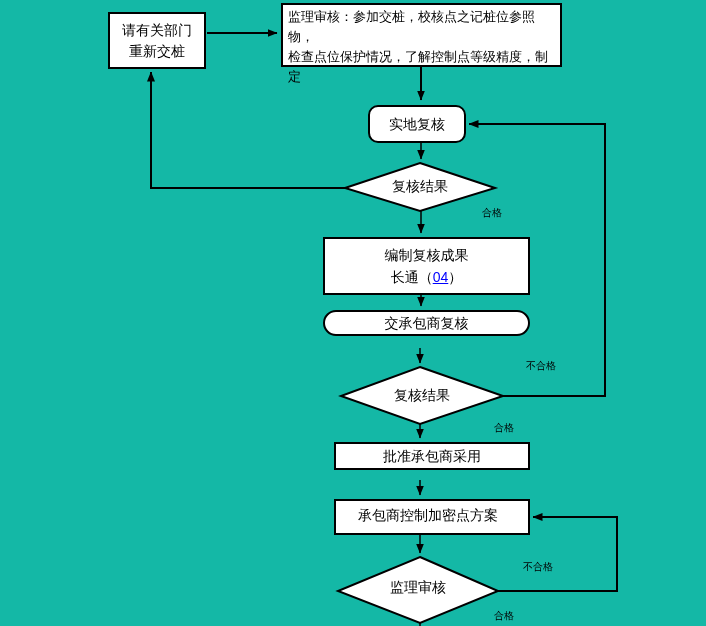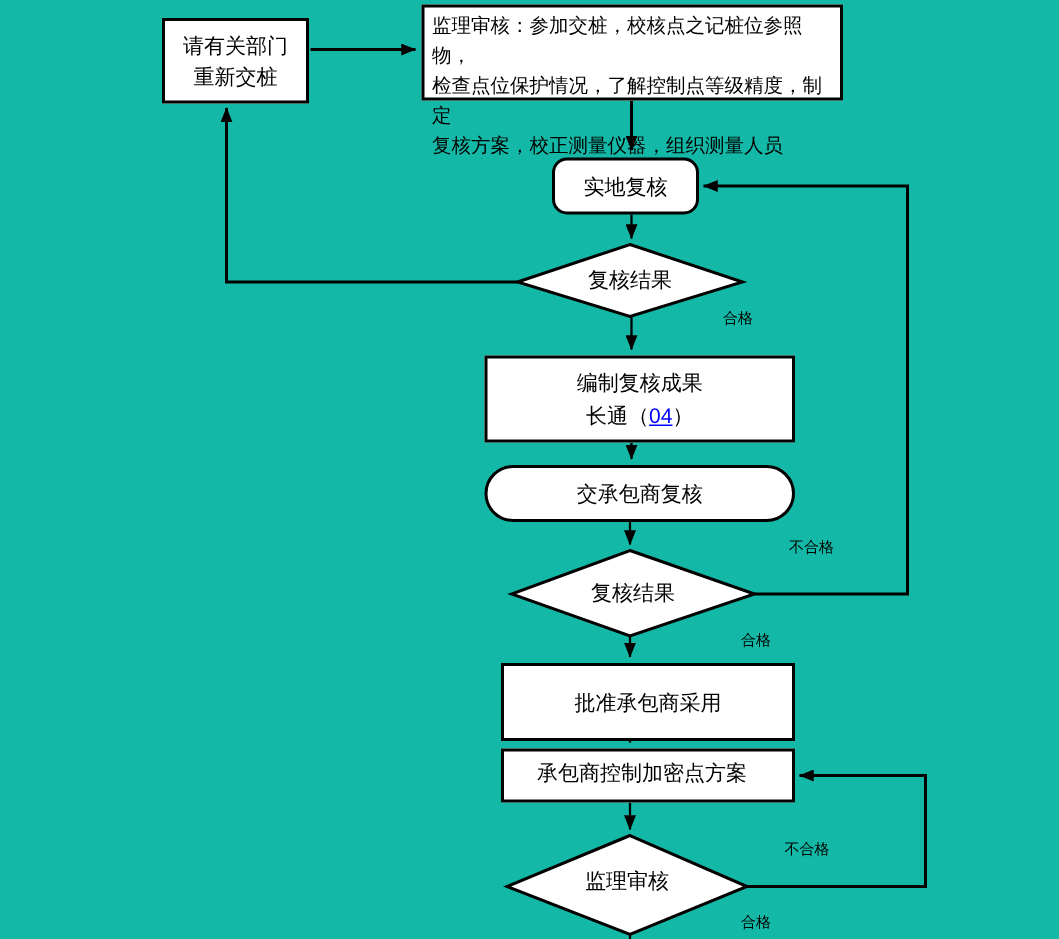"复核方案，校正测量仪器，组织测量人员" div { html: <div>复核方案，校正测量仪器，组织测量人员</div> -> none }
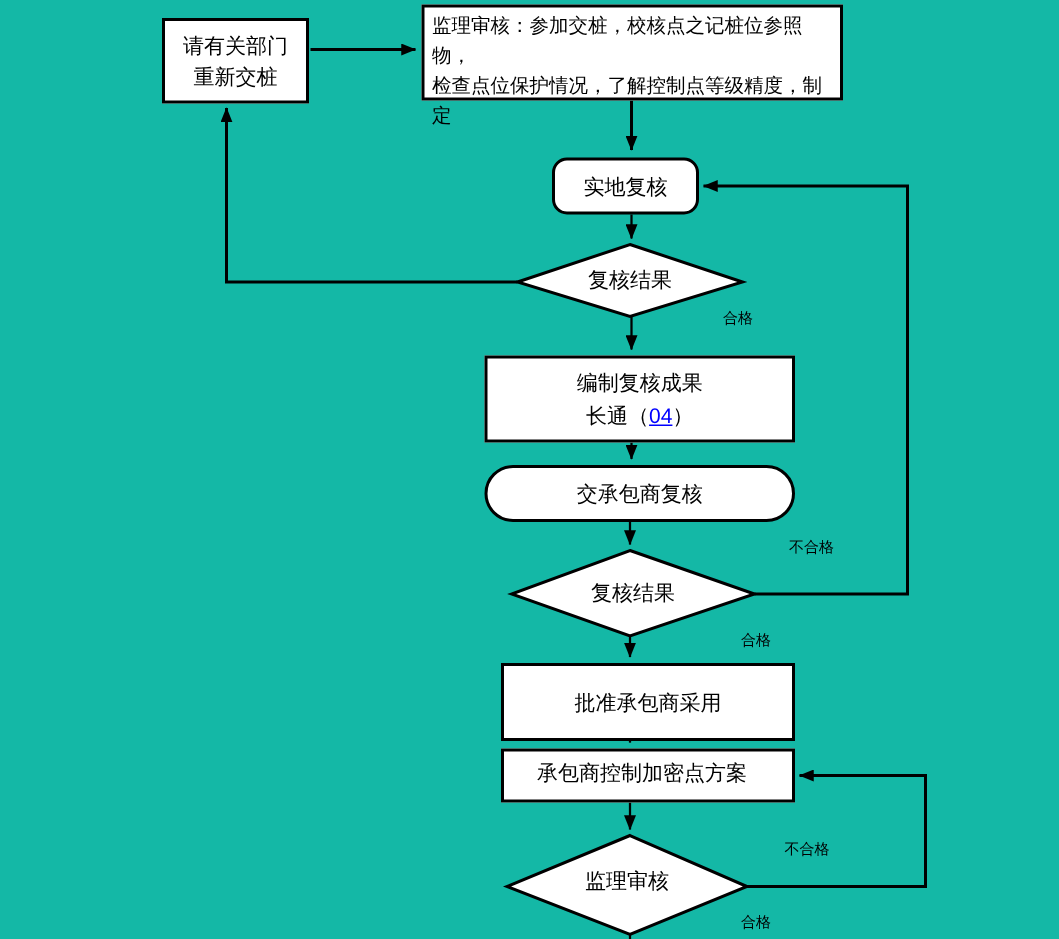"交承包商复核" .box--submit { height: 38px -> 26px }
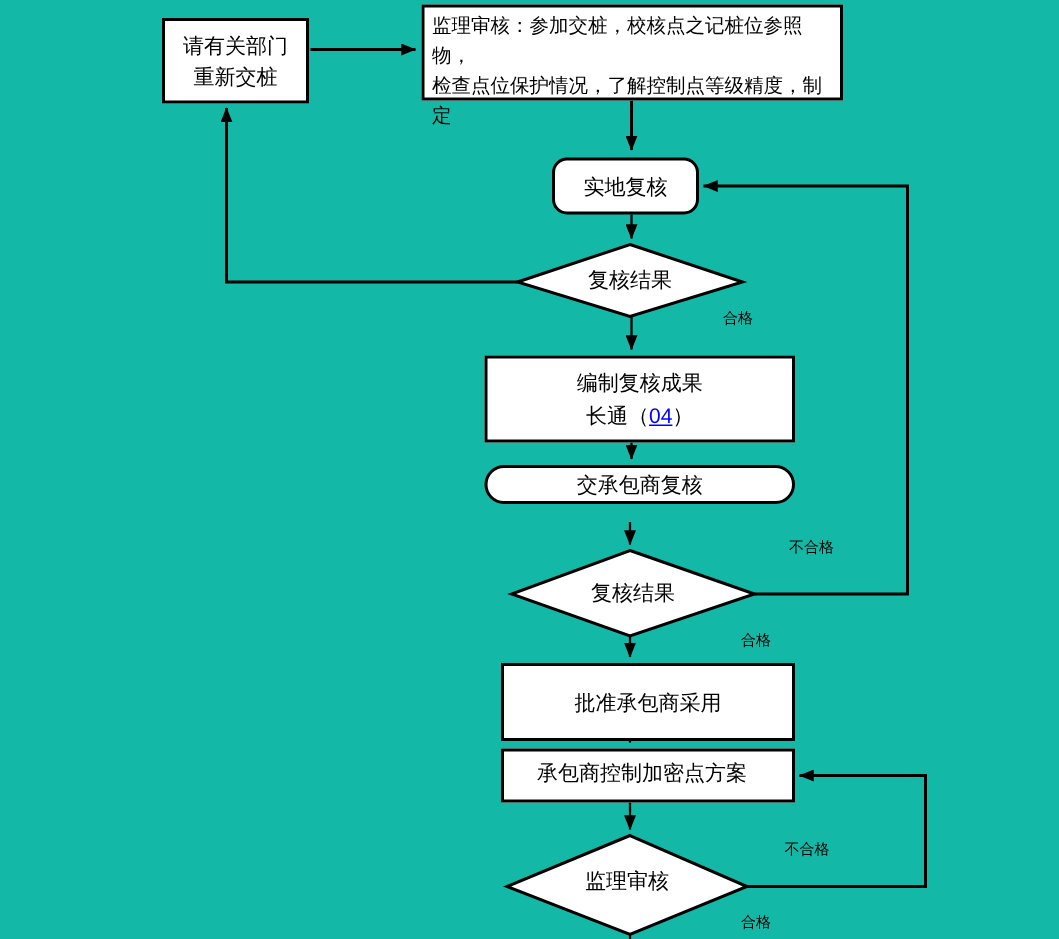"批准承包商采用" .box--approve { height: 52px -> 28px }
